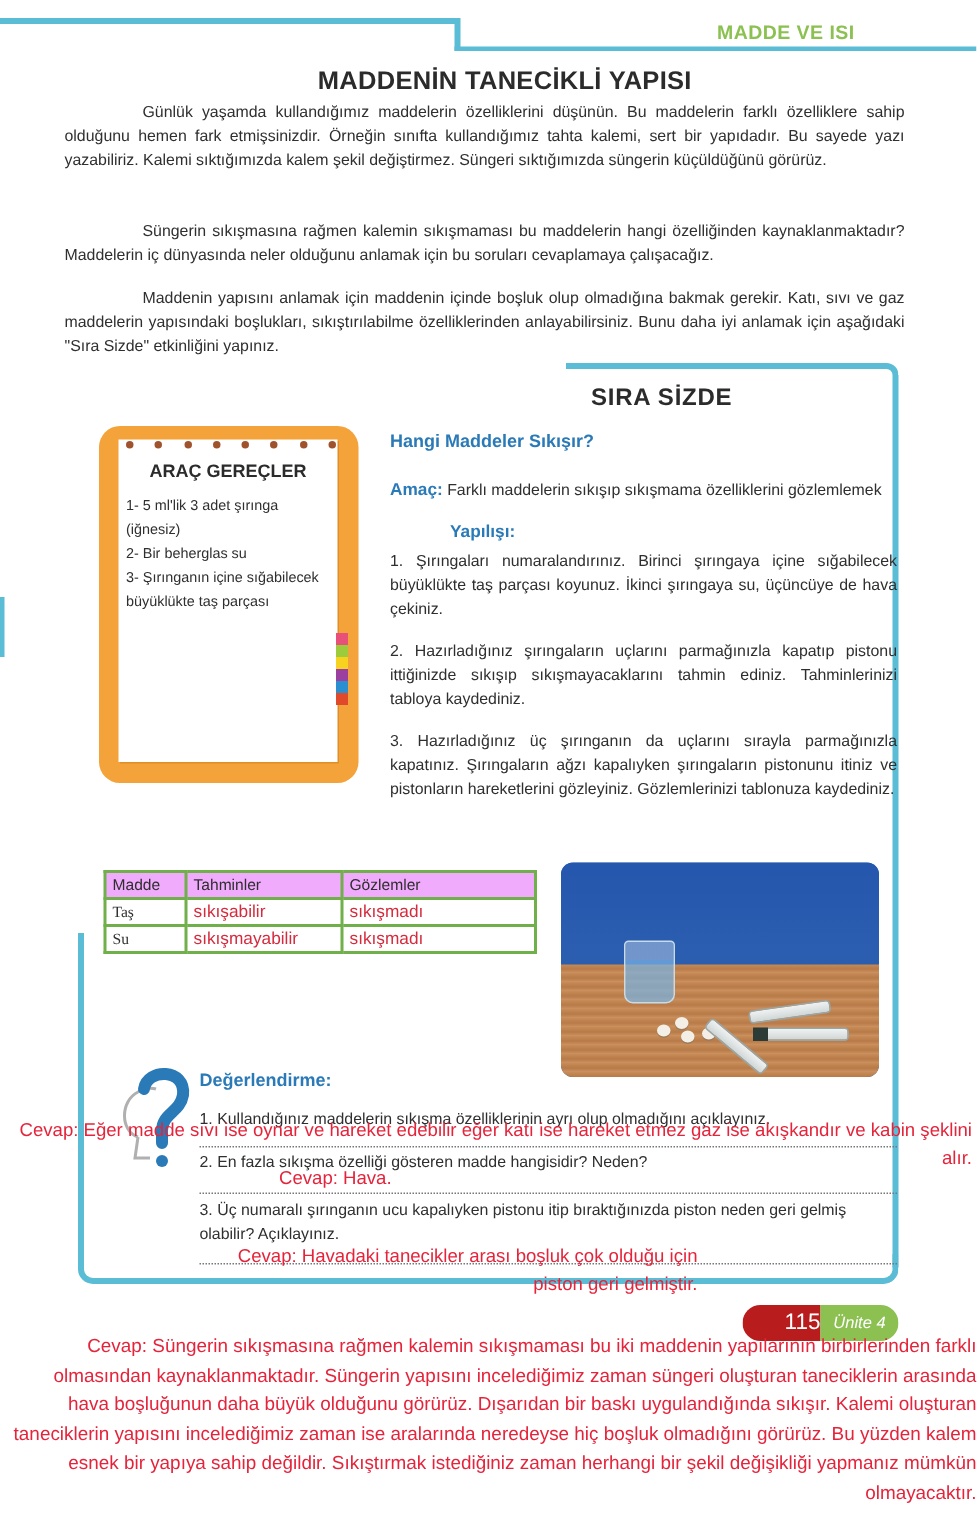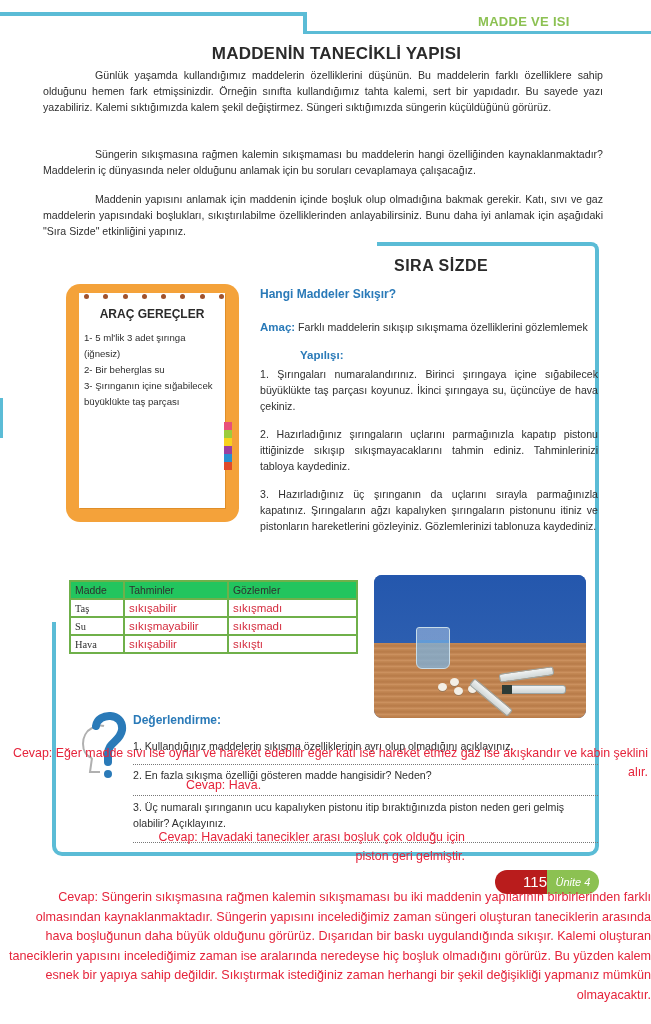"Madde" .data-table th { background: #22c55e -> #f0abfc }
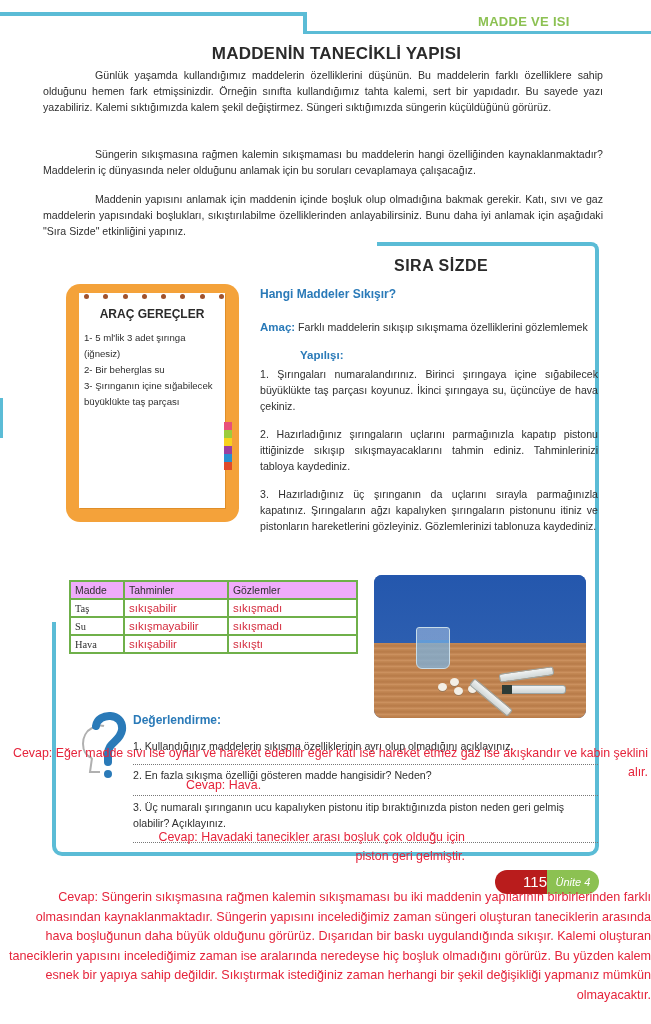"Hava" tr { html: <tr> <td>Hava</td> <td><span>sıkışabilir</span></td> <td><span>sıkıştı</span></td> </tr> -> none }
